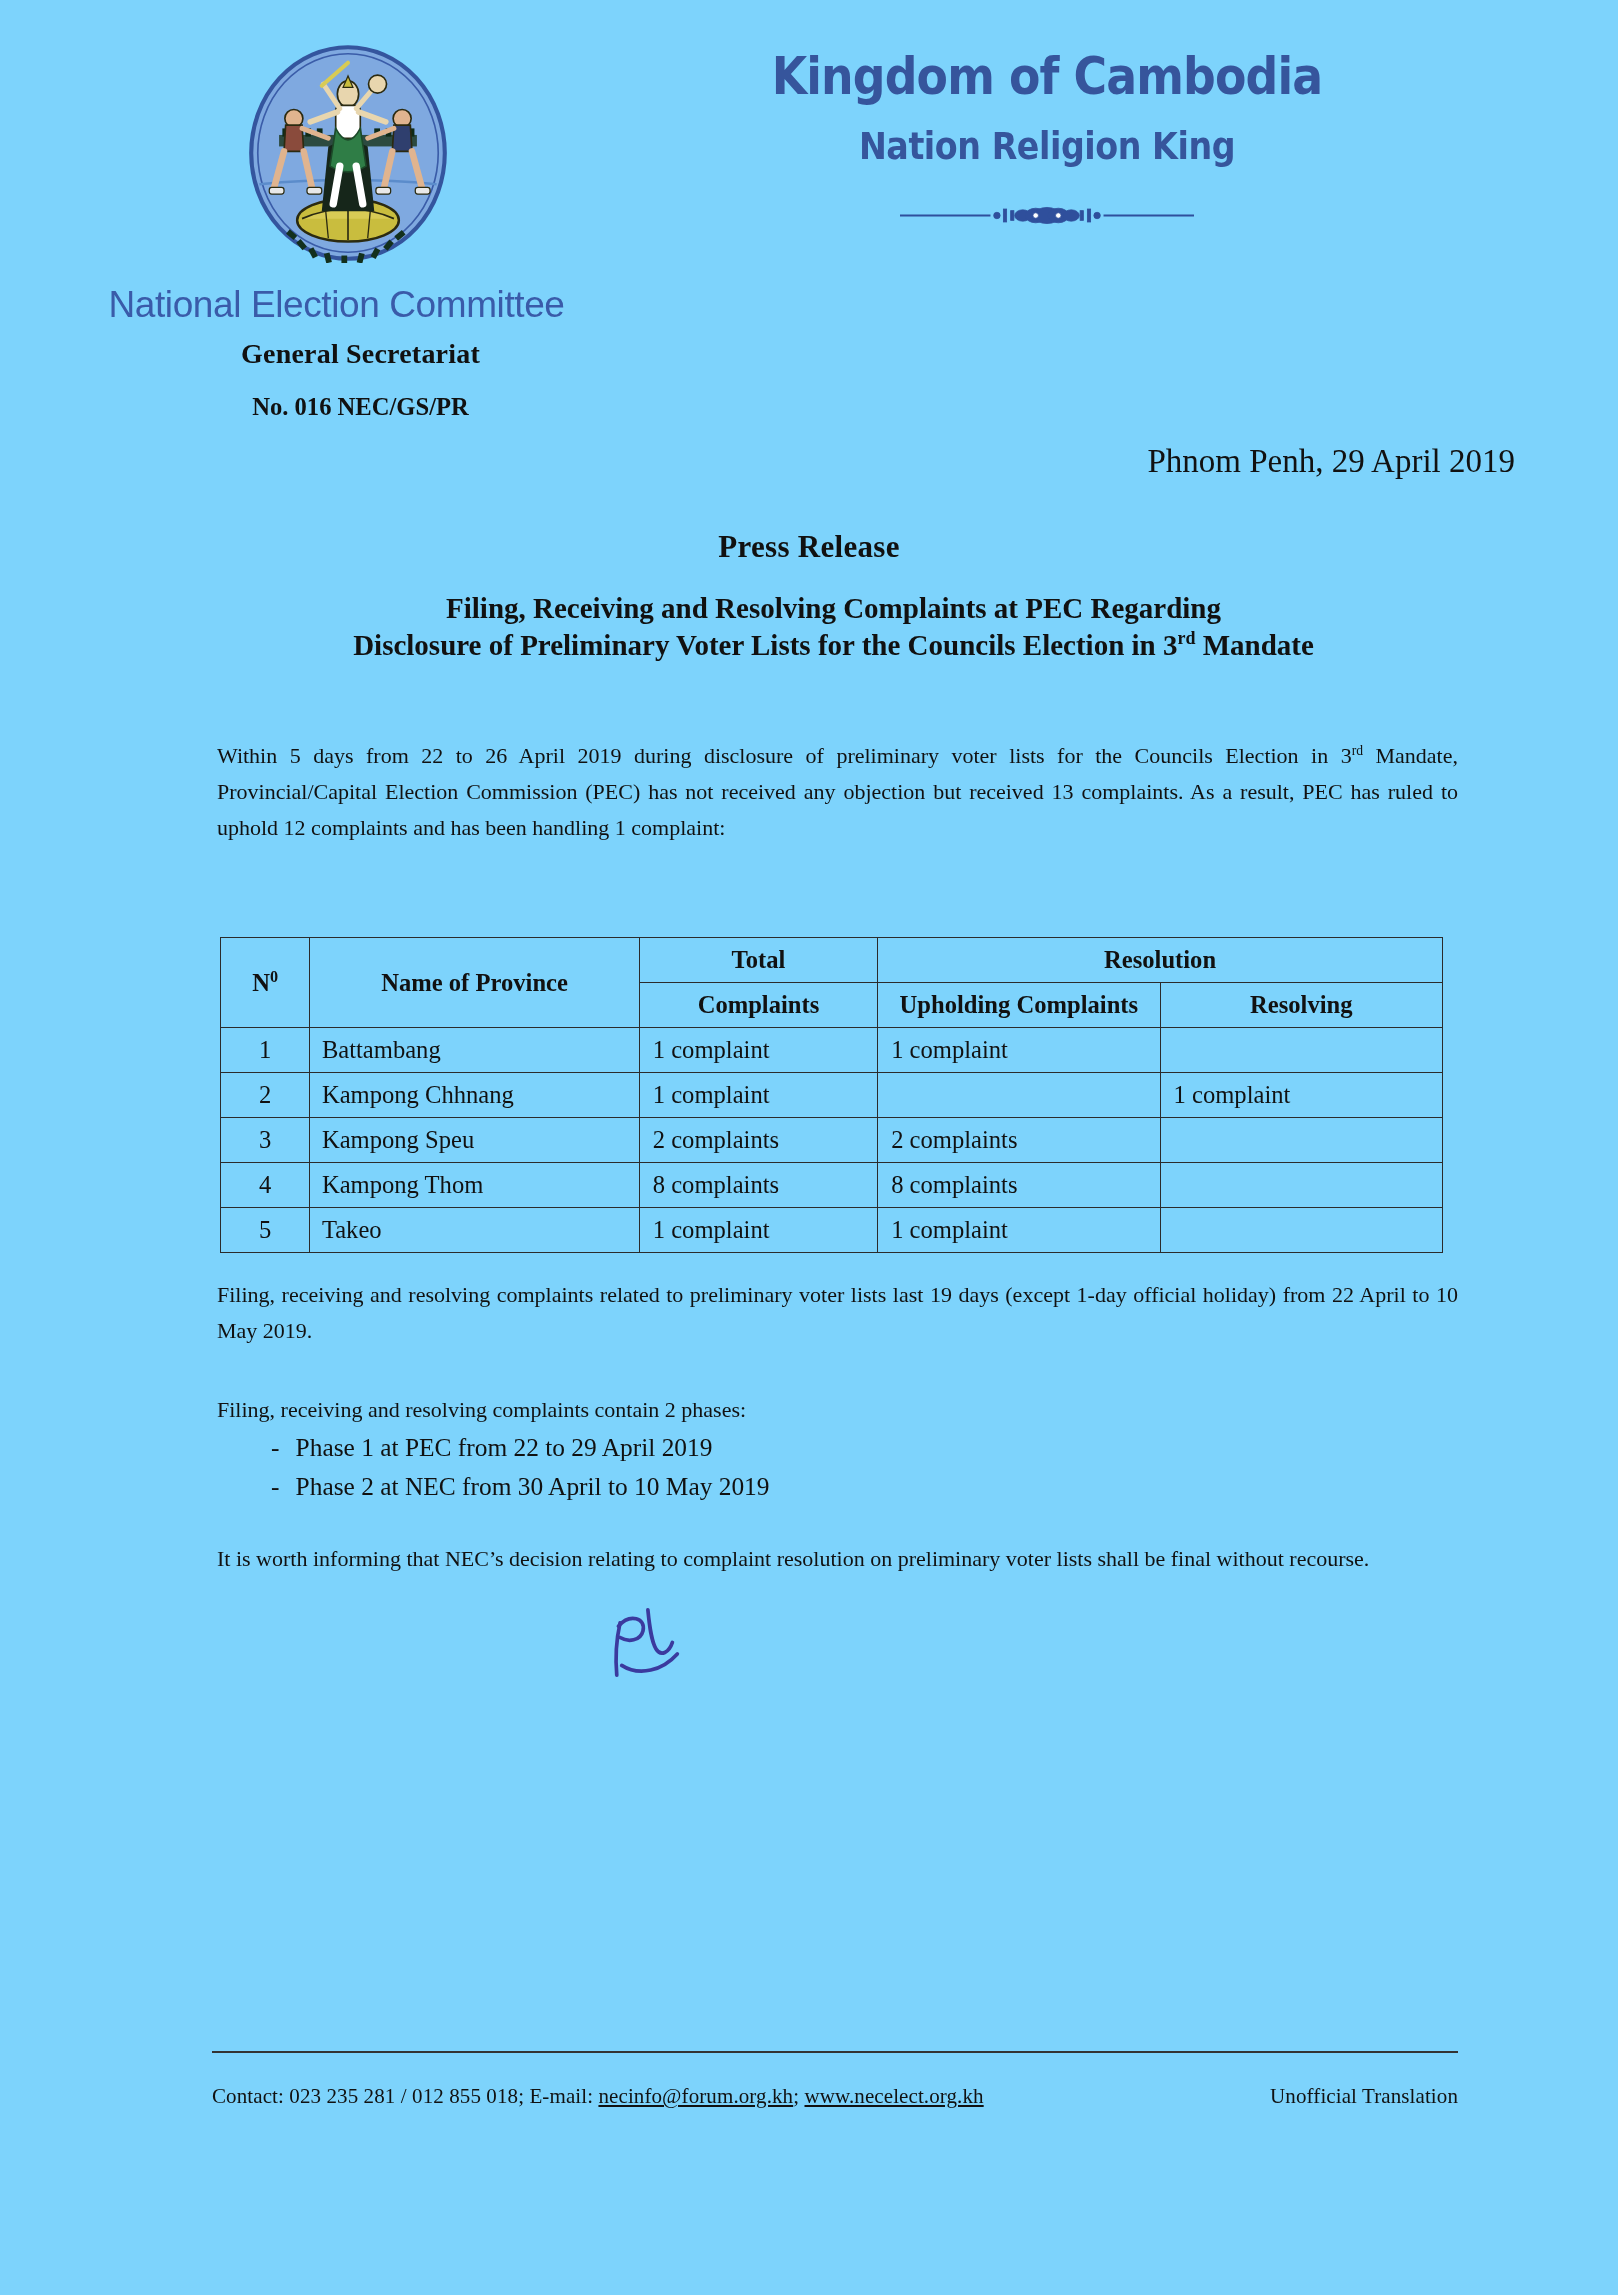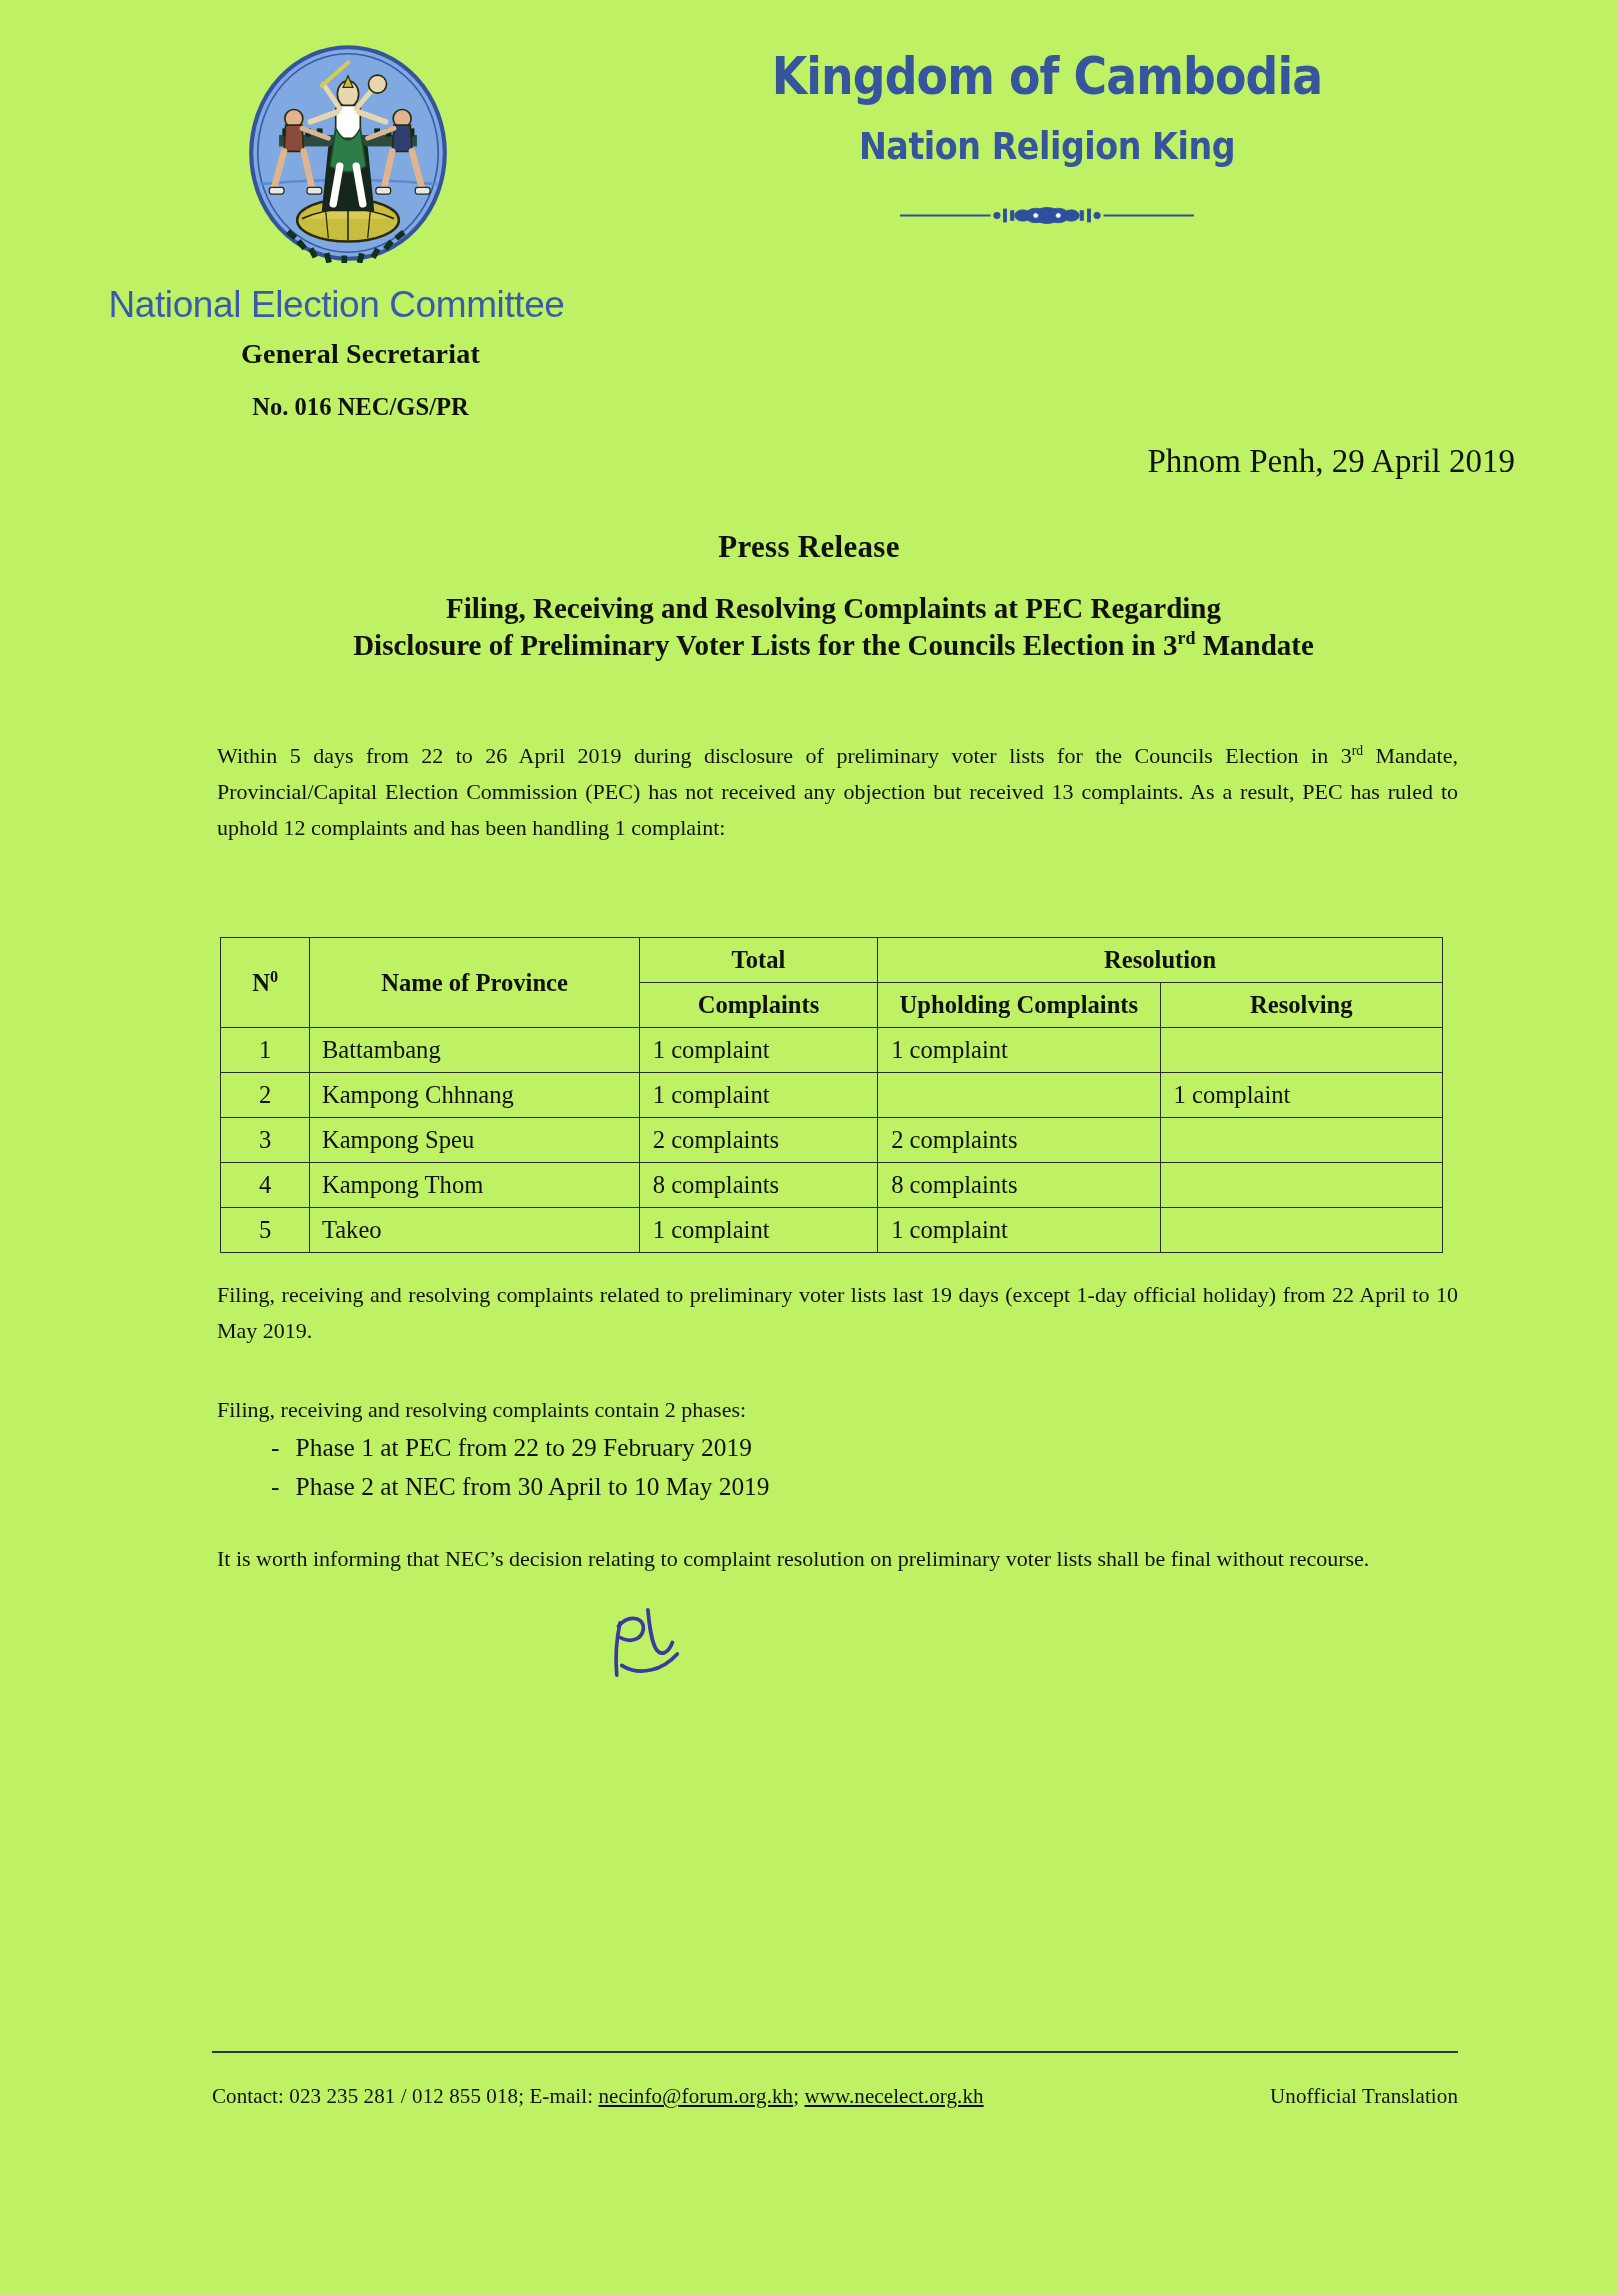"Kingdom of Cambodia" .page { background: #bef264 -> #7dd3fc }
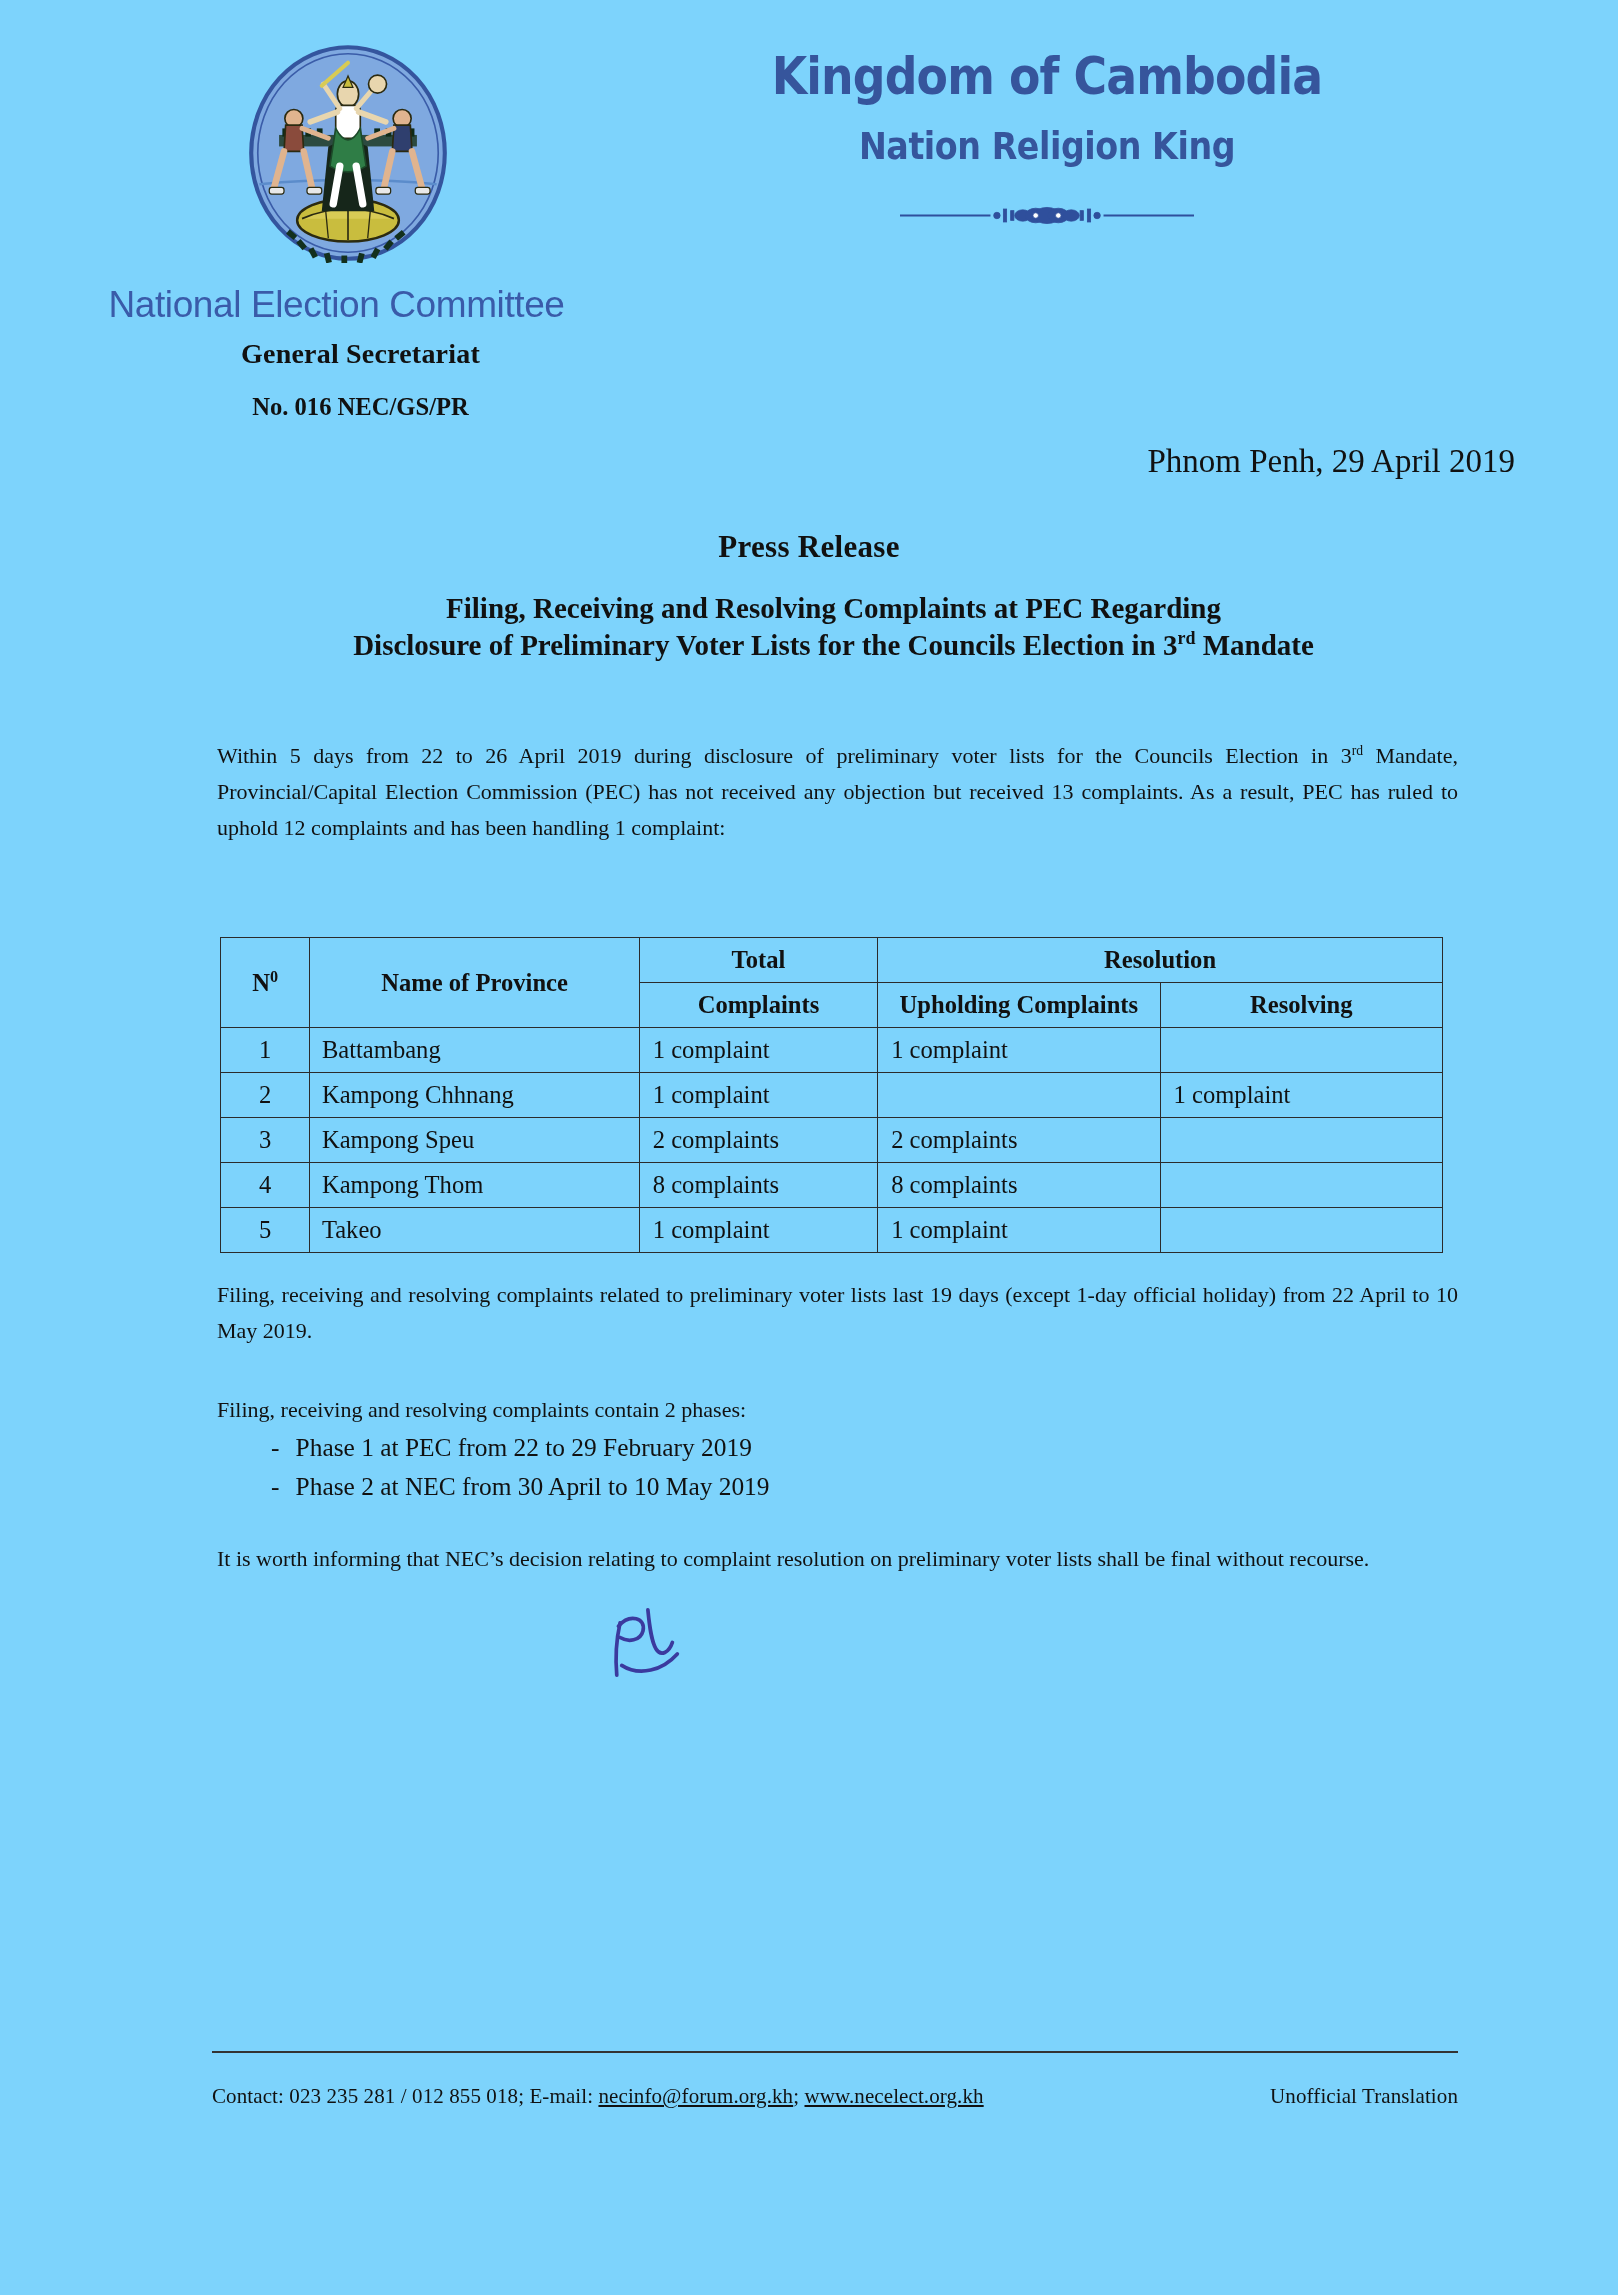"Phase 1 at PEC from" span { text: February -> April }
